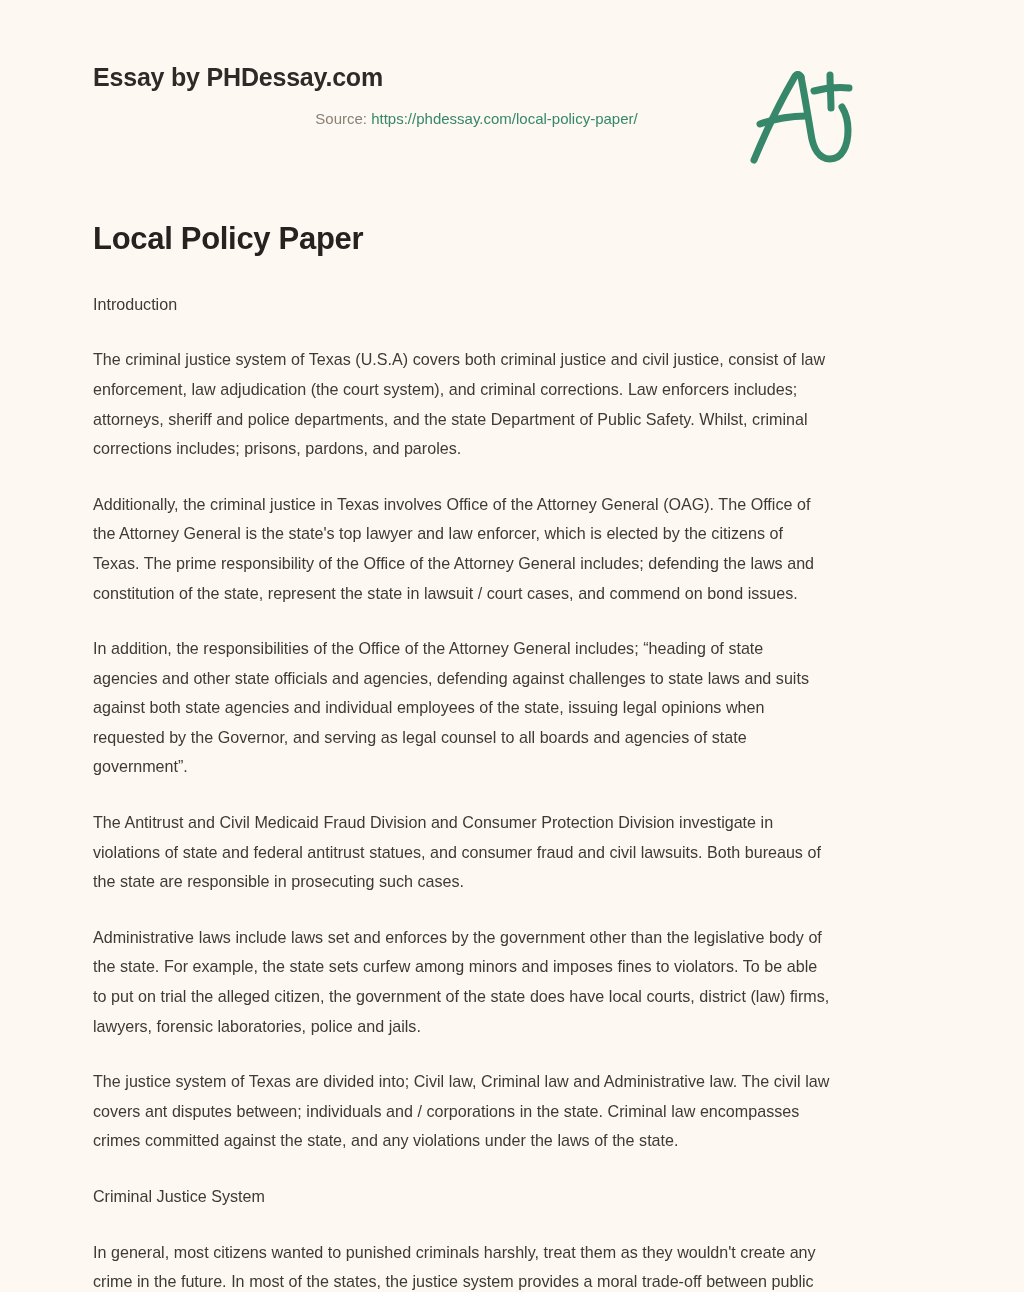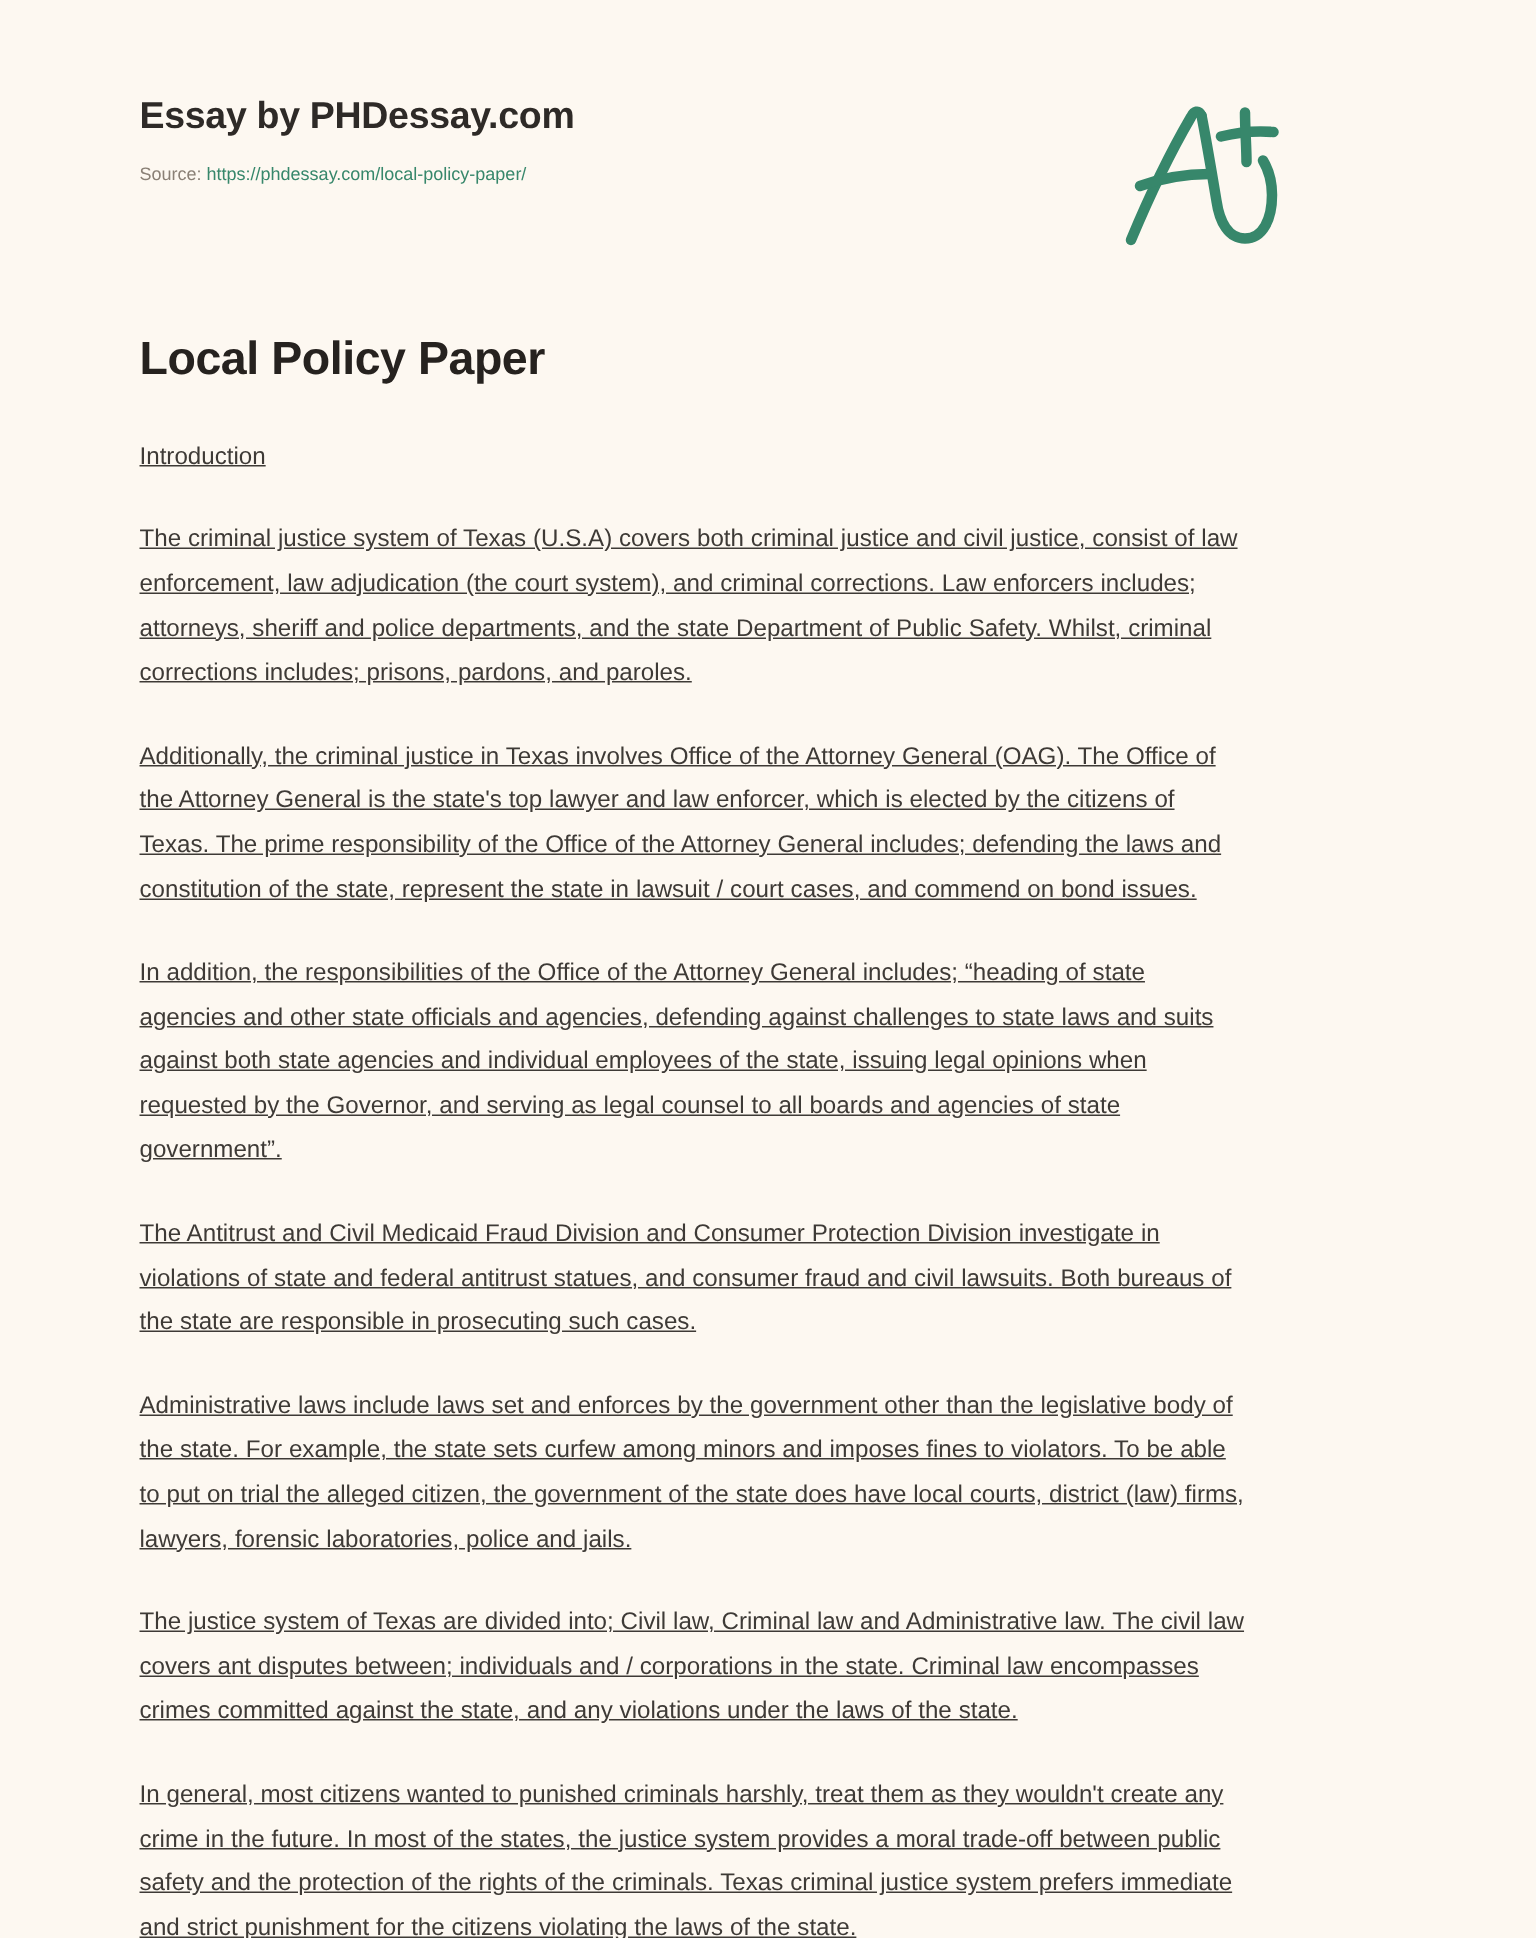"Source:" .source-line { font-size: 12px -> 15px; text-align: none -> center }
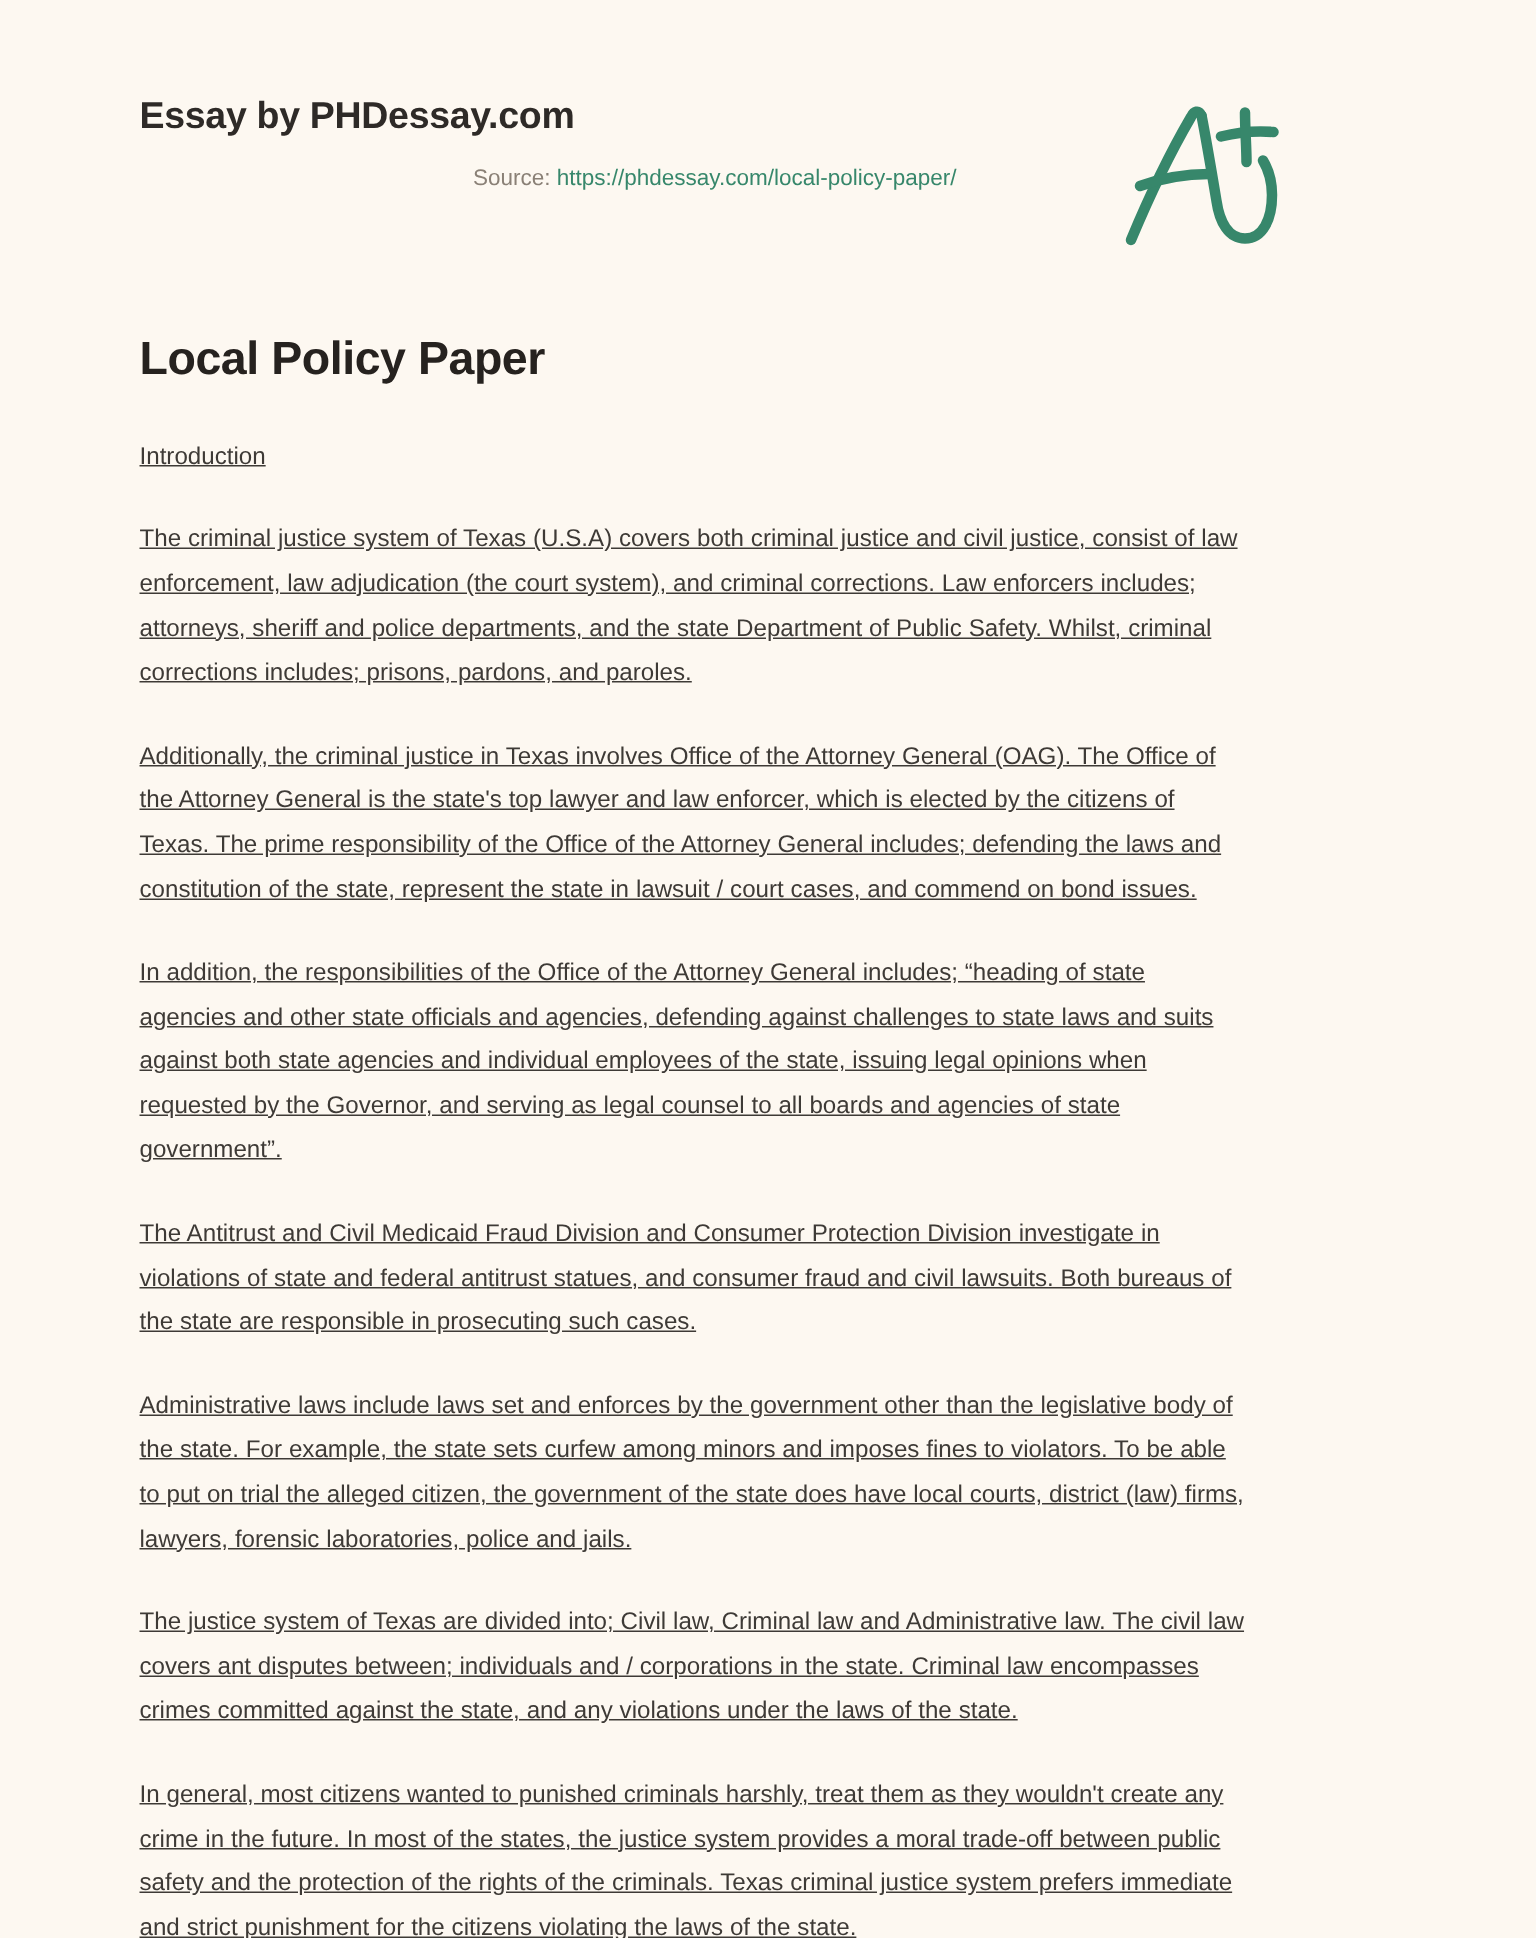"Introduction" .content p { text-decoration: underline -> none }
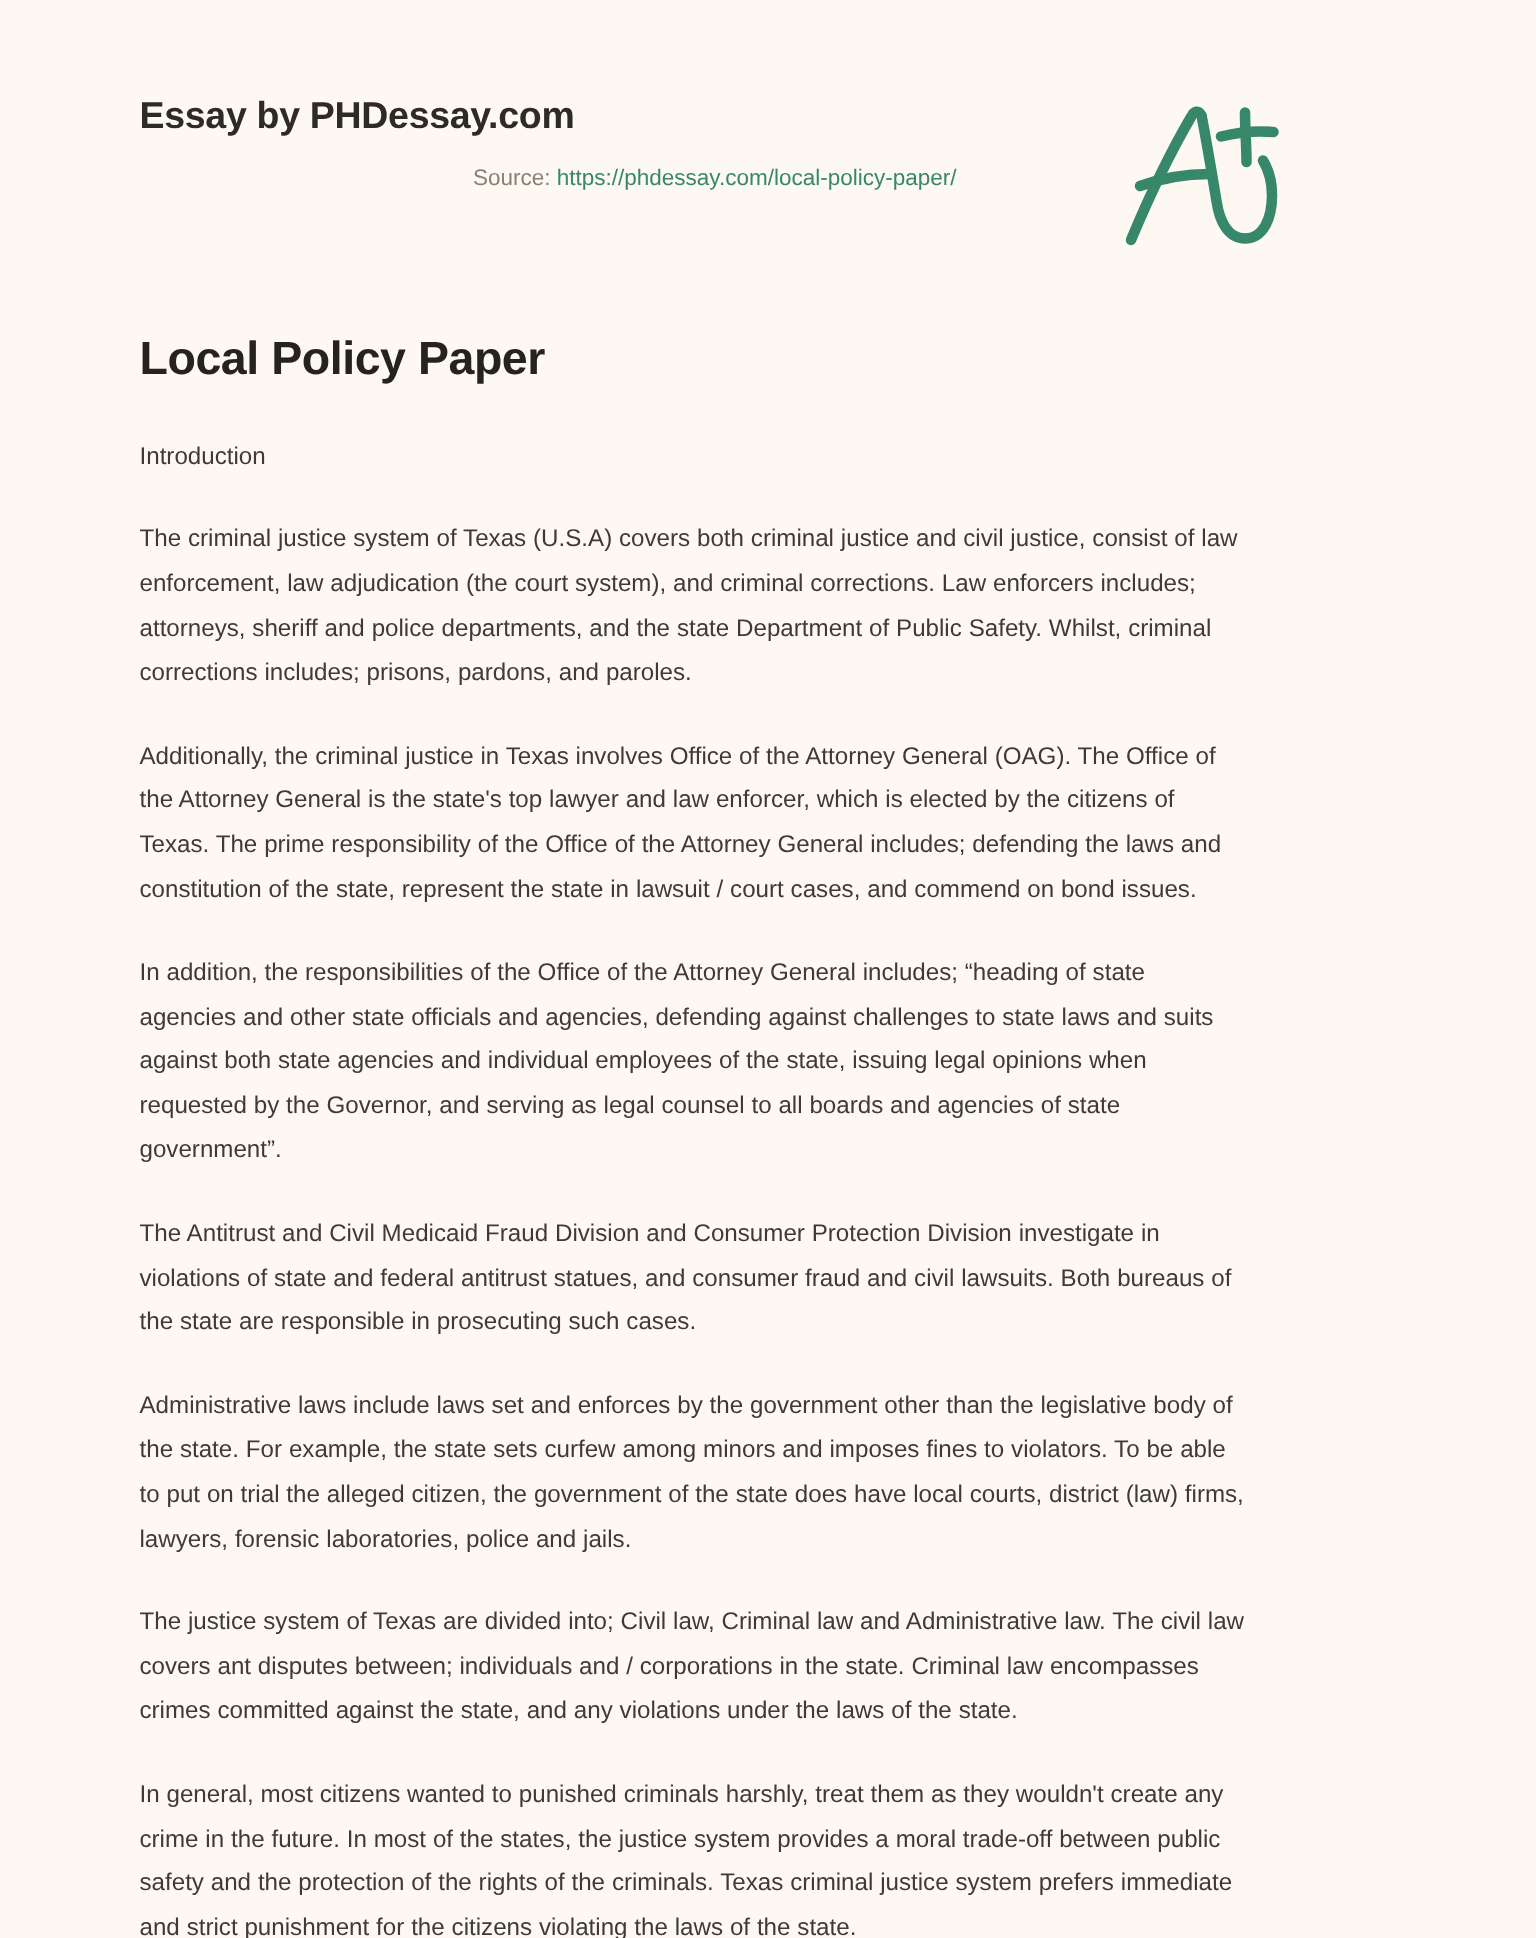"Criminal Justice System" p.section-heading { html: none -> <p>Criminal Justice System</p> }
